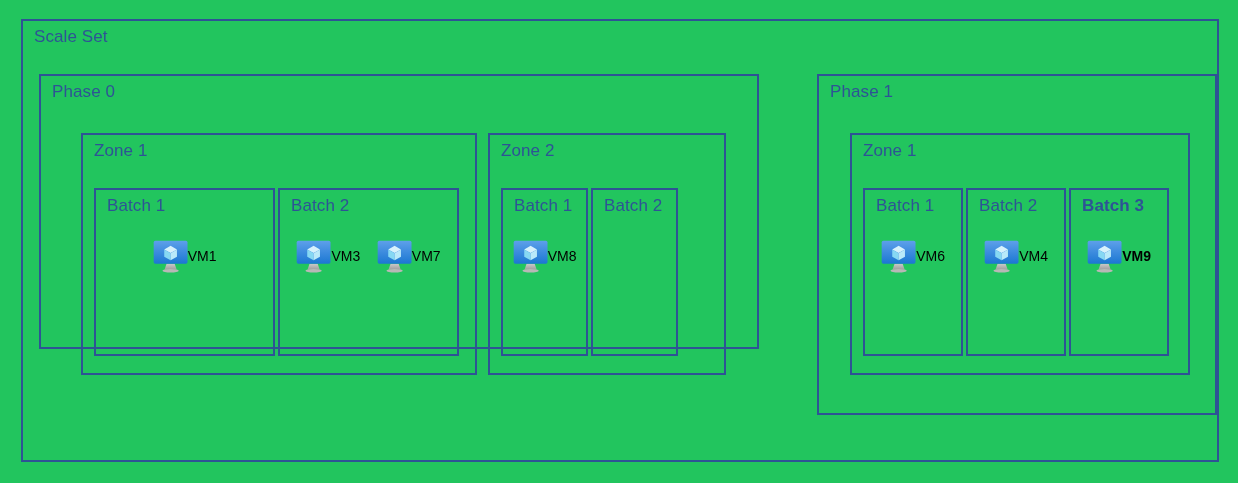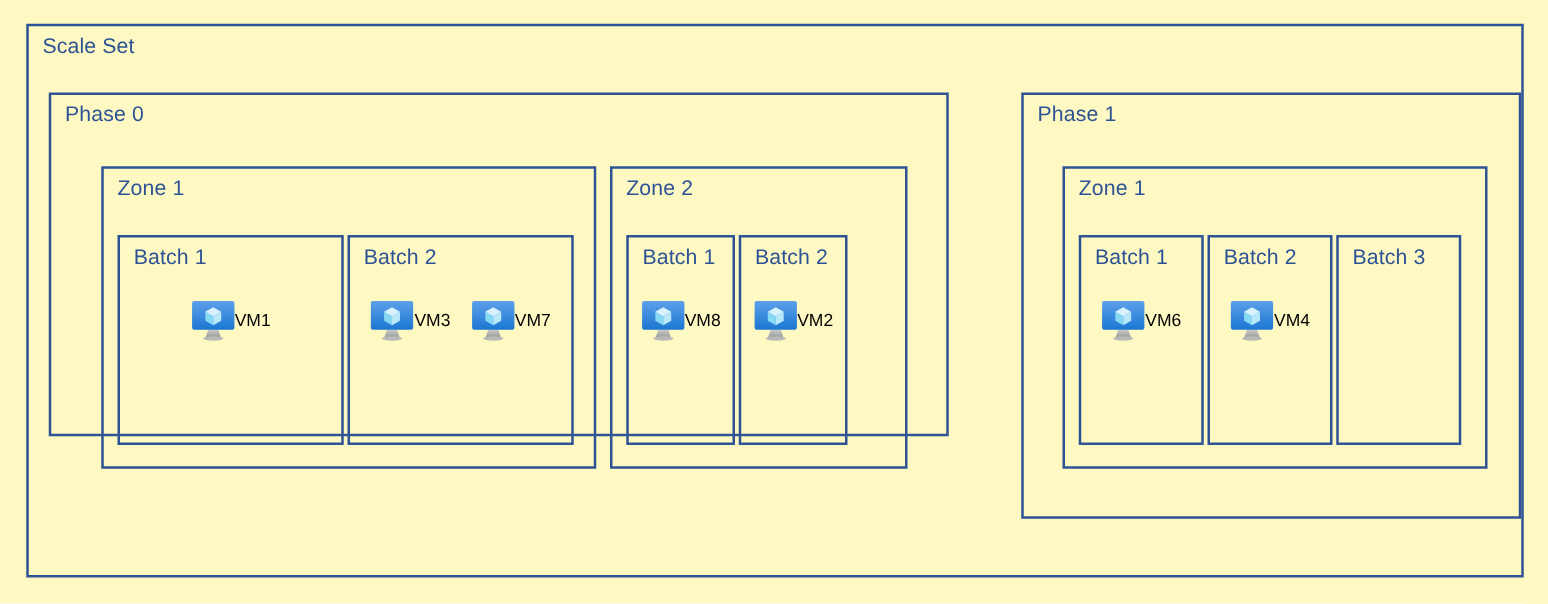"Scale Set" #canvas { background: #fef9c3 -> #22c55e }
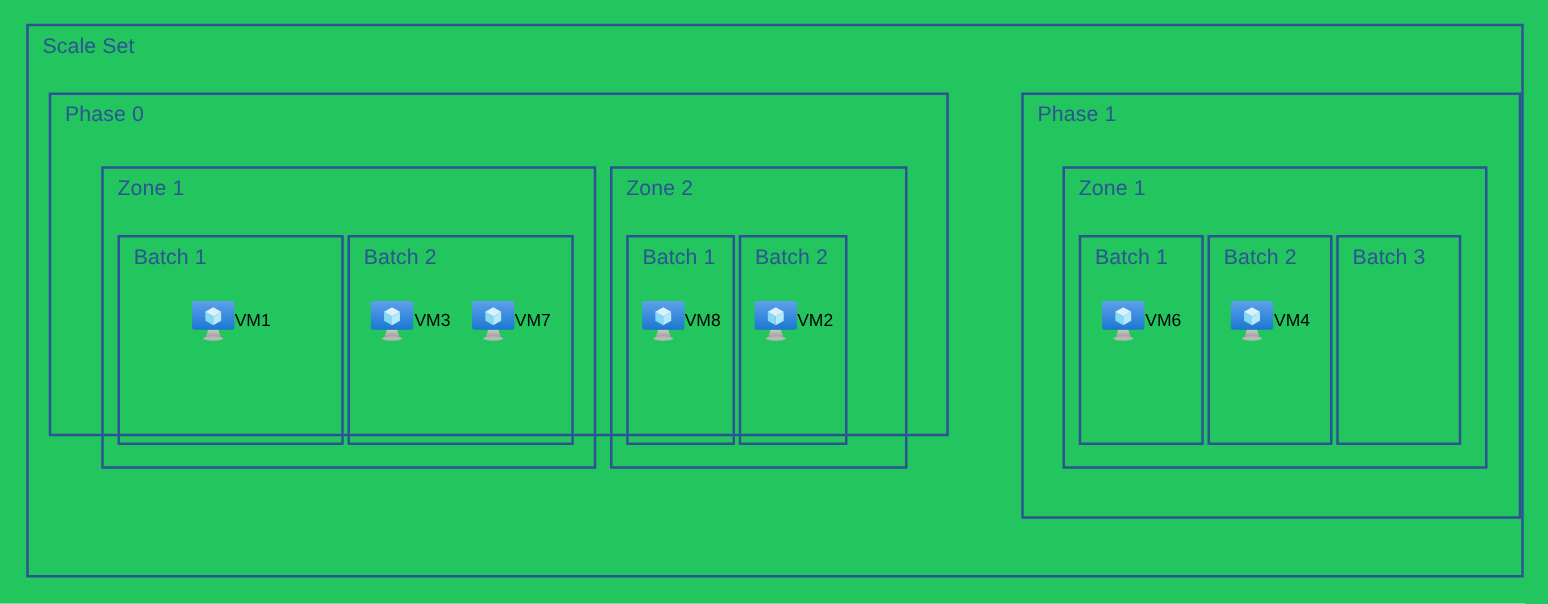"Batch 3" #p1z1-batch-3 { font-weight: none -> bold }
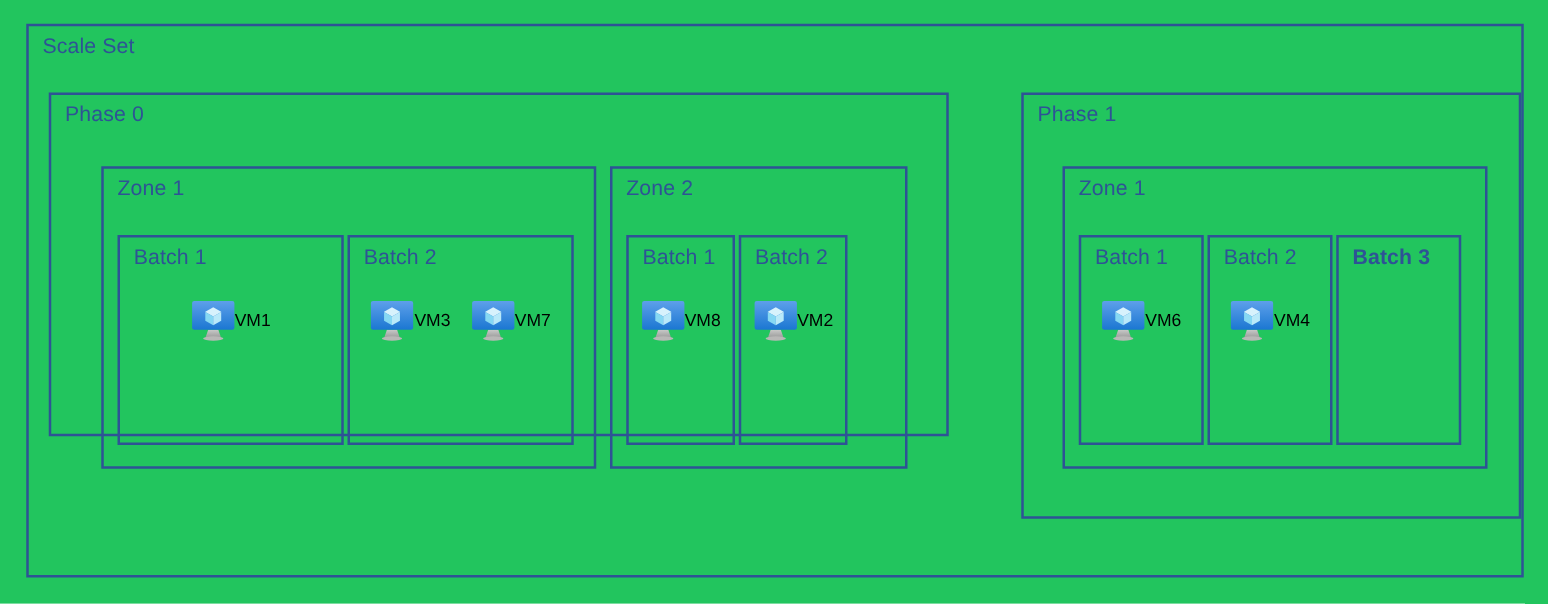"VM2" div.vm-row { html: <div> <div> <svg> <path></path> <ellipse></ellipse> <rect></rect> <path></path> <path></path> <path></path> </svg> <span>VM2</span> </div> </div> -> none }
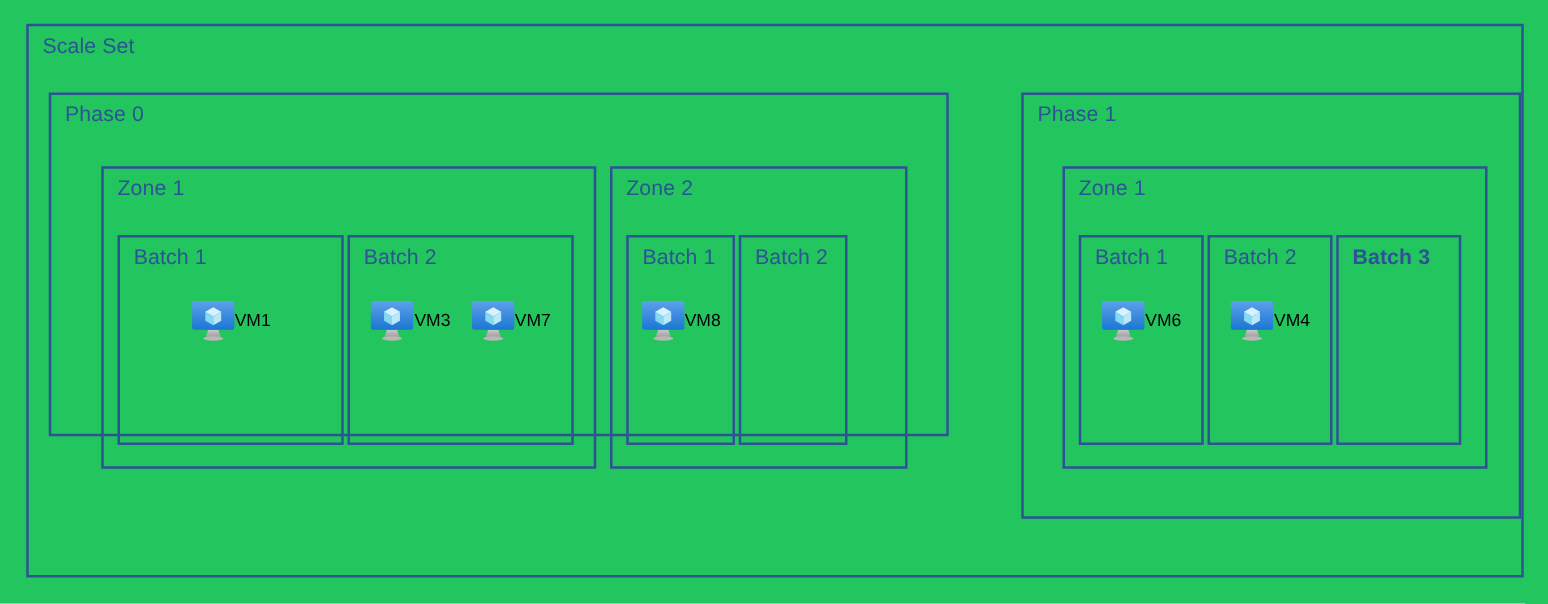"VM9" div.vm-row { html: none -> <div> <div> <svg> <path></path> <ellipse></ellipse> <rect></rect> <path></path> <path></path> <path></path> </svg> <span>VM9</span> </div> </div> }
